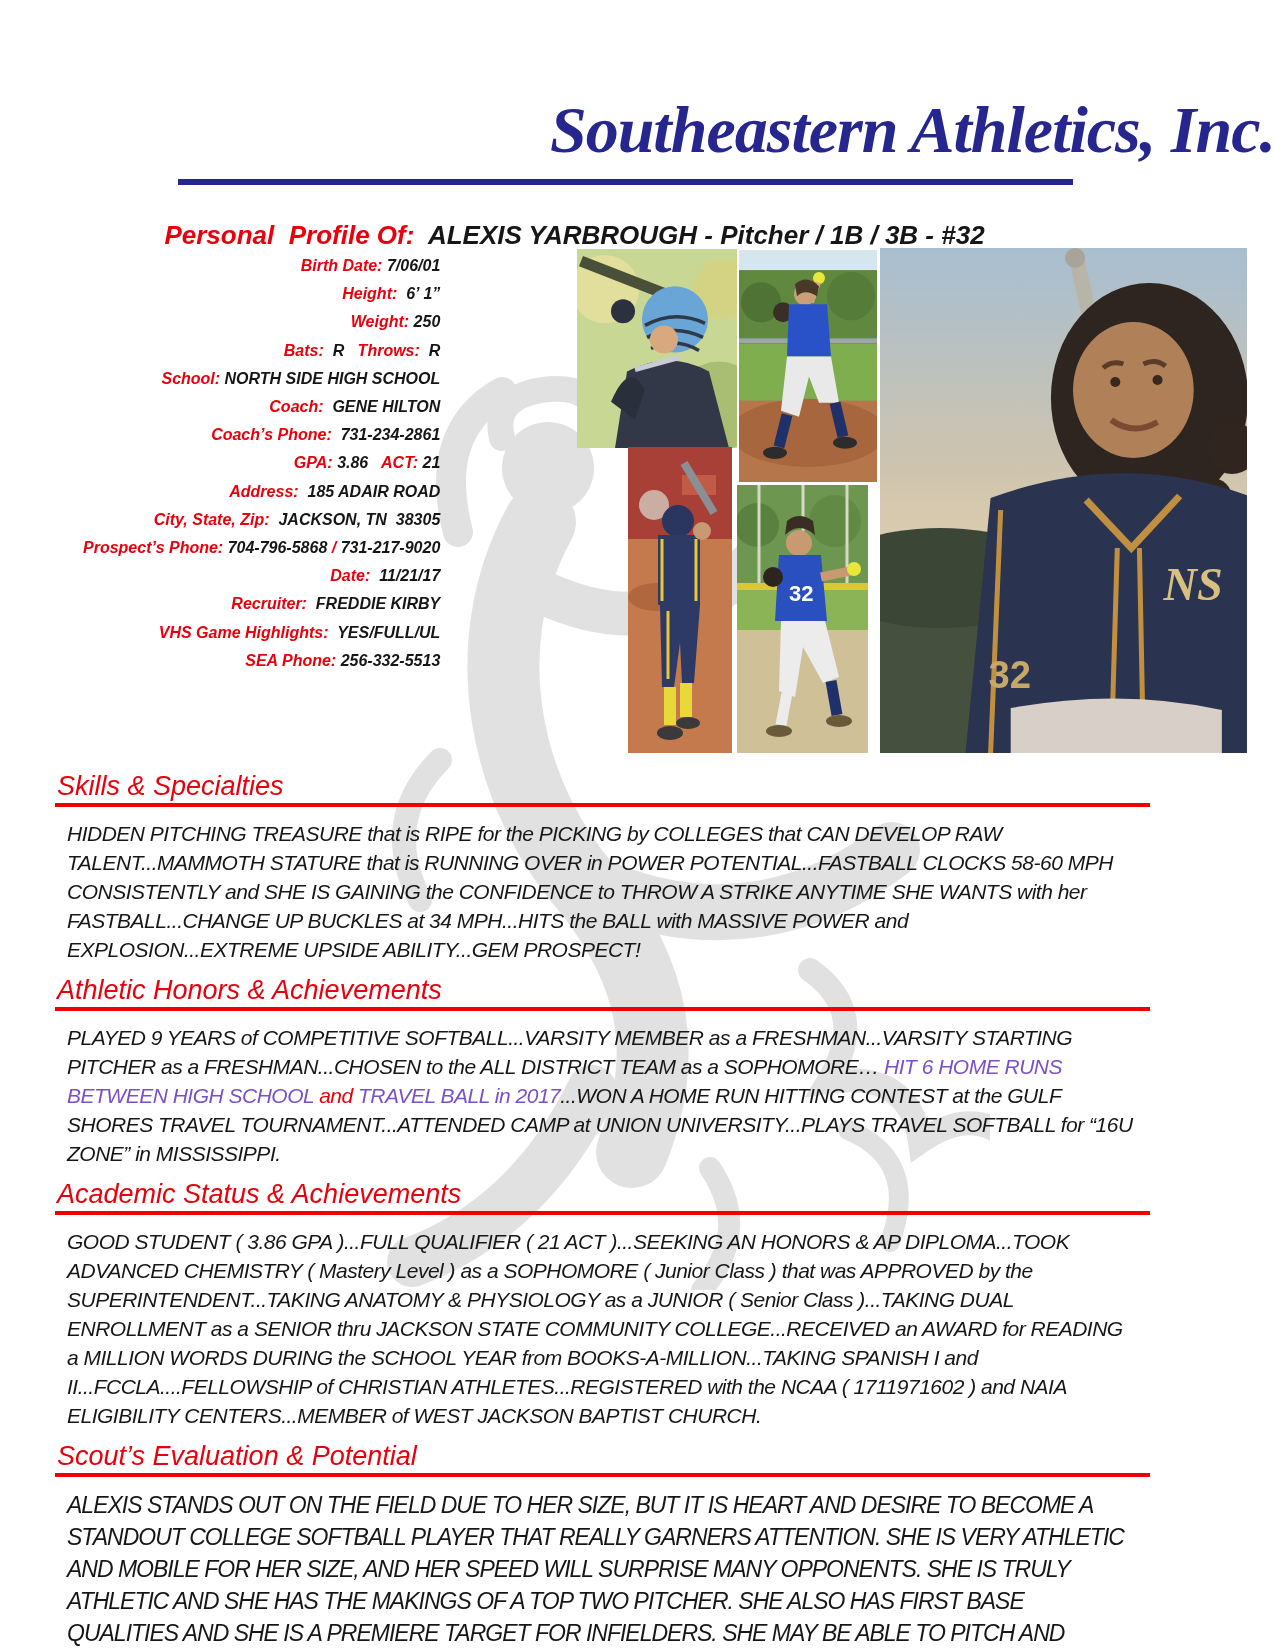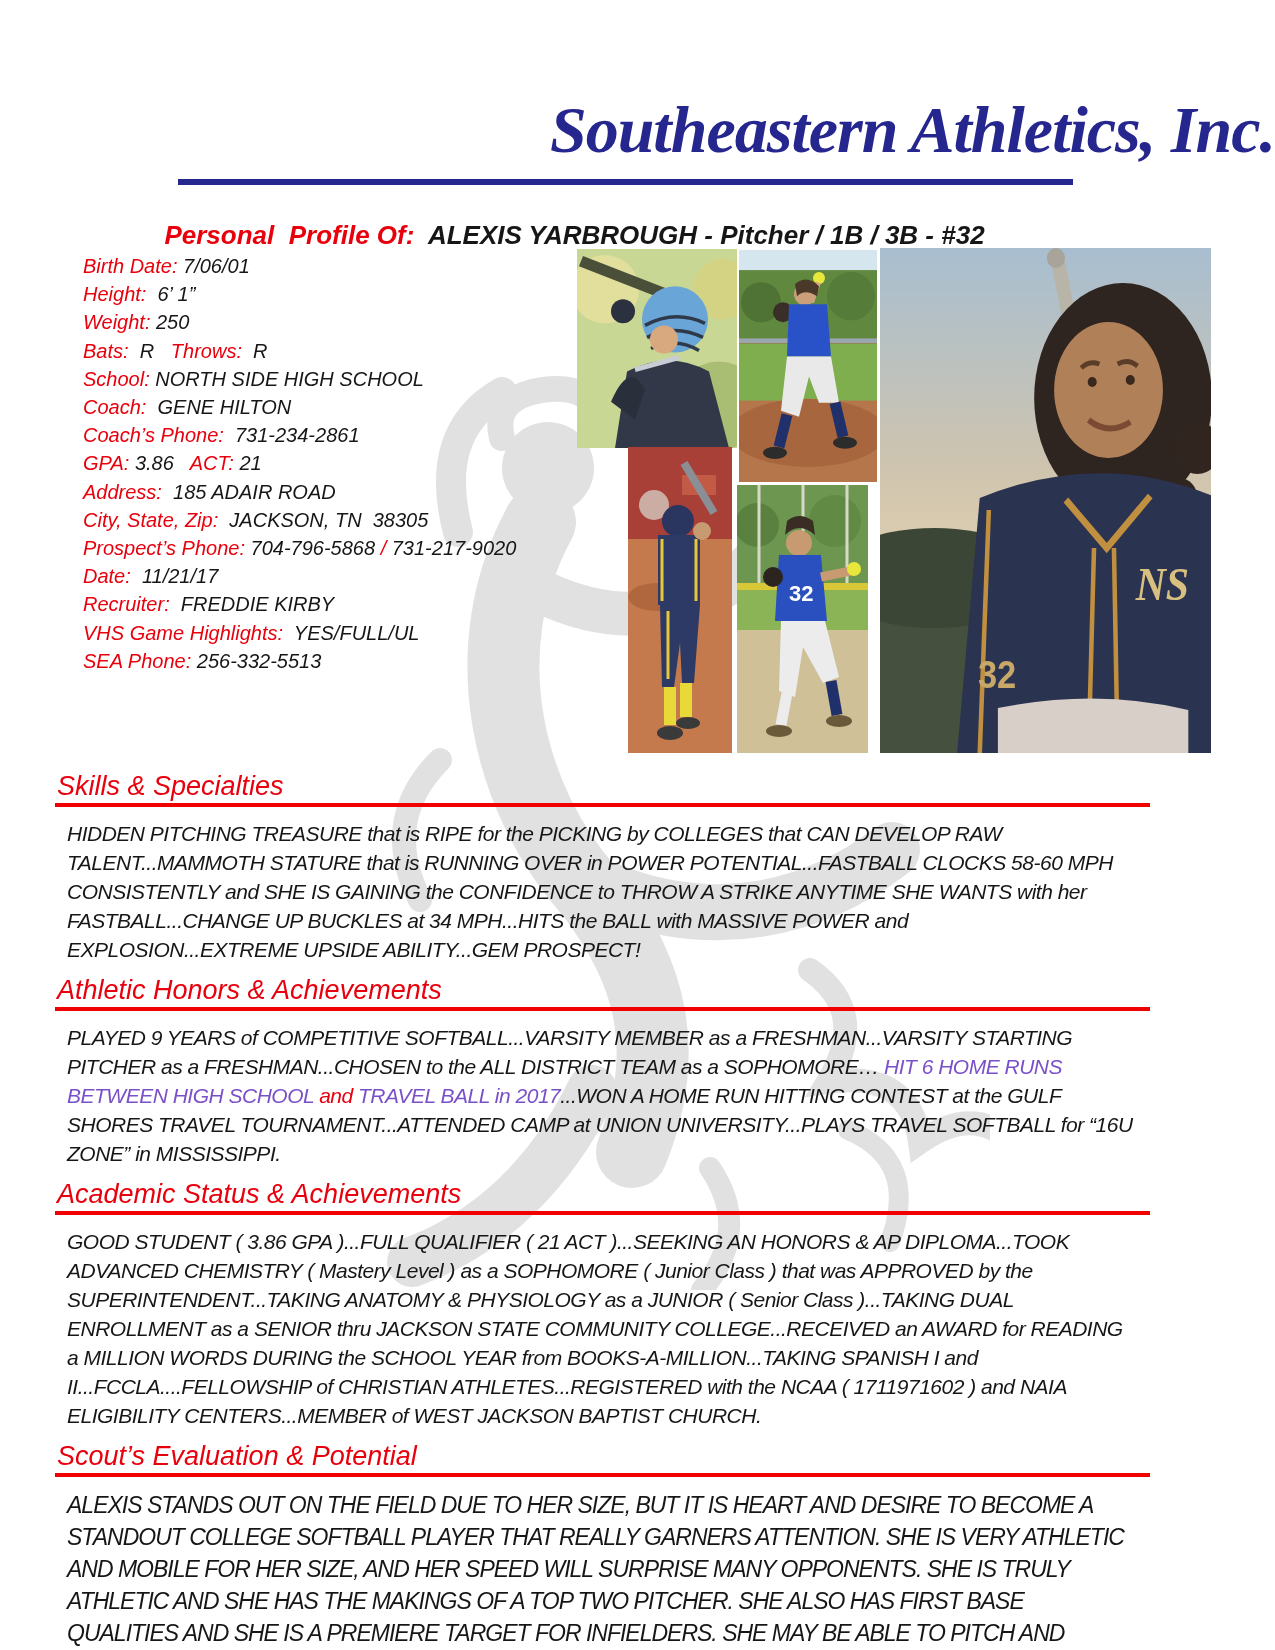"Birth Date: 7/06/01" .profile { font-size: 20px -> 16px; font-weight: normal -> bold; text-align: none -> right }
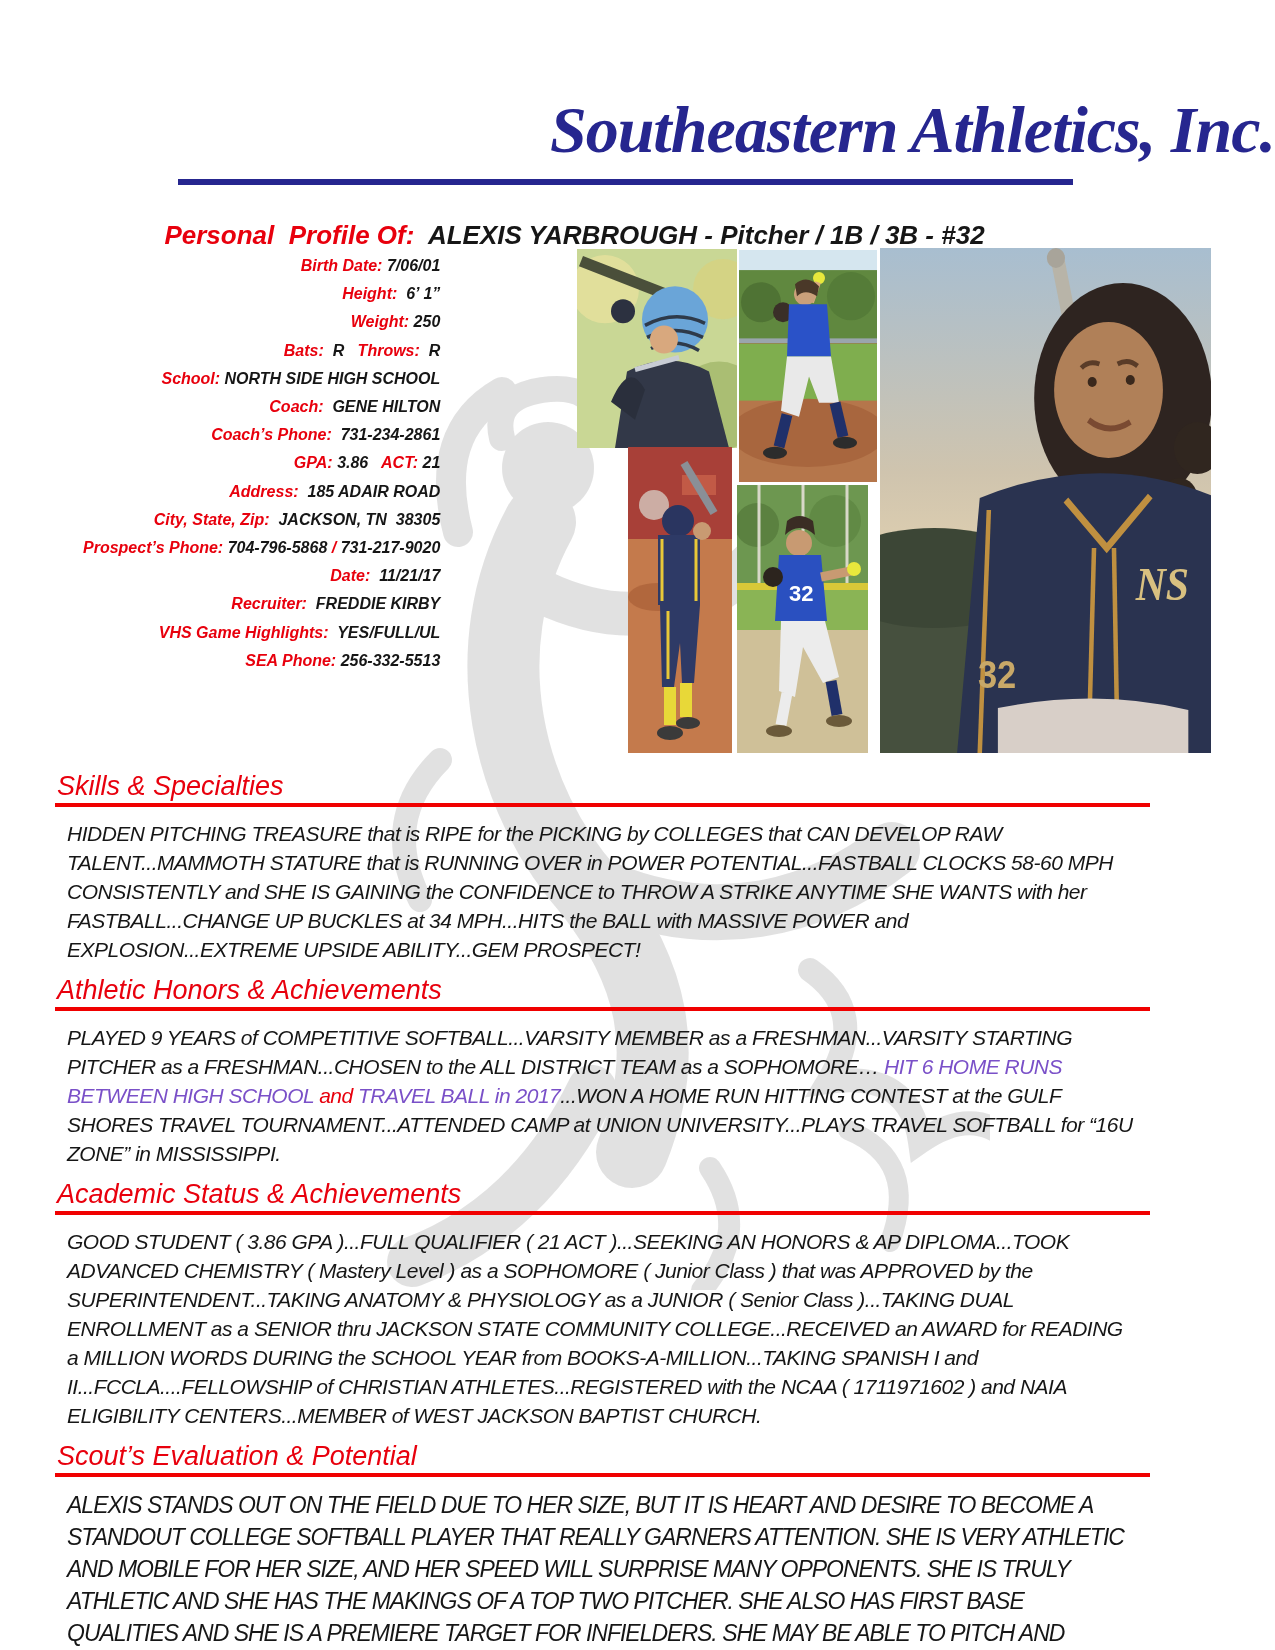"NS" .photo-portrait { width: 331px -> 367px }
